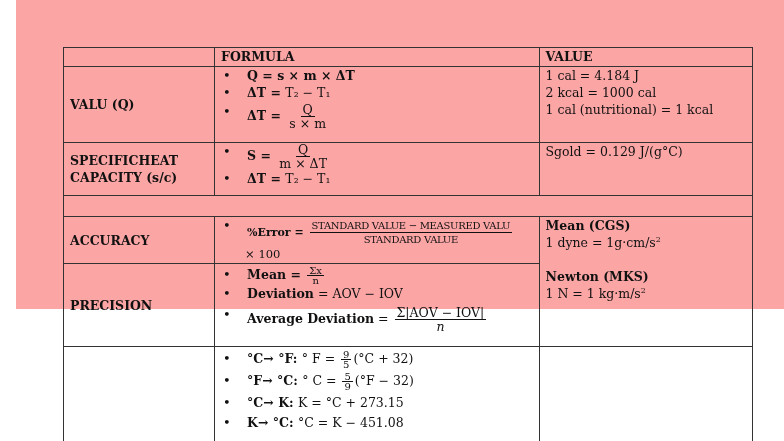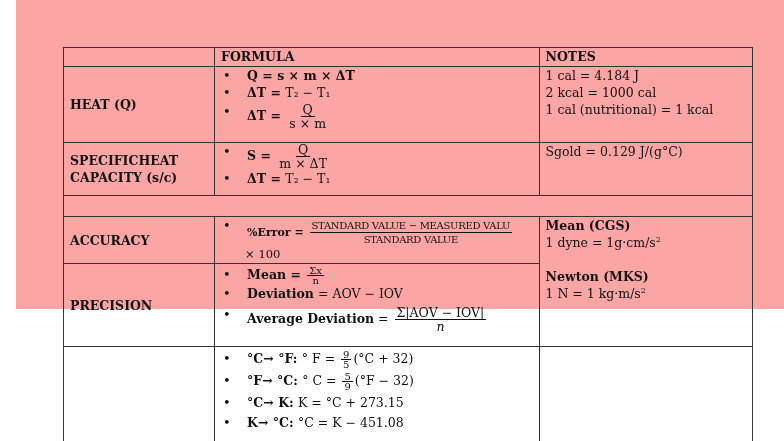"NOTES" td { text: NOTES -> VALUE }
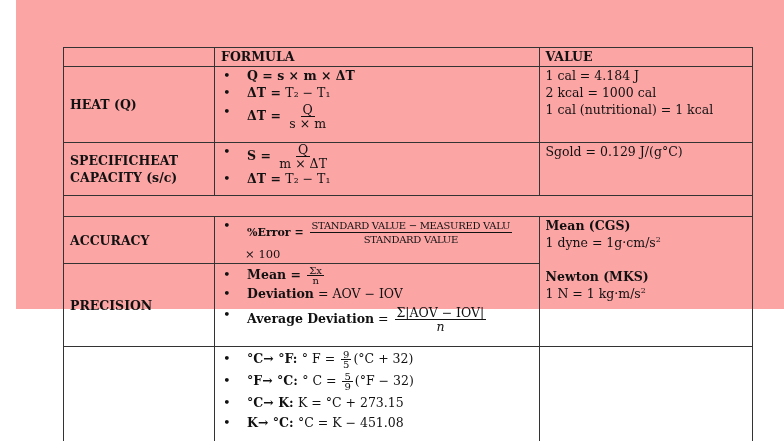"HEAT (Q)" td.label { text: HEAT -> VALU }
